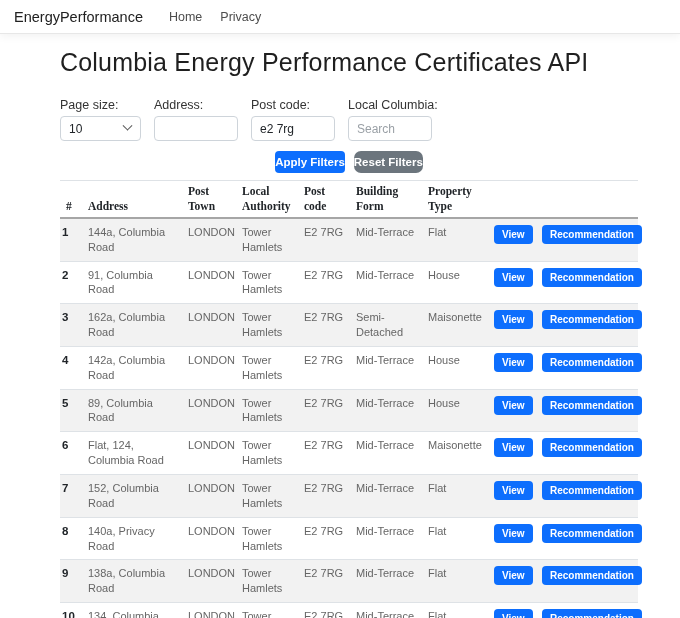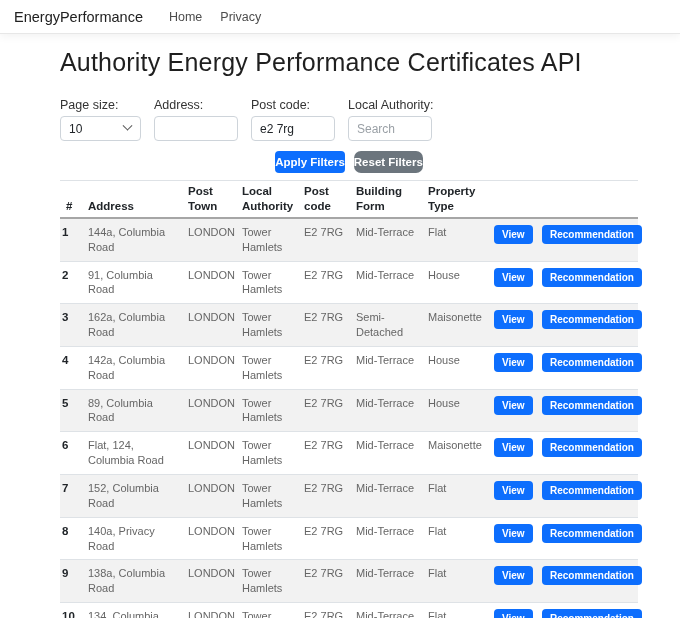"Authority Energy Performance" h1.page-title { text: Authority -> Columbia }
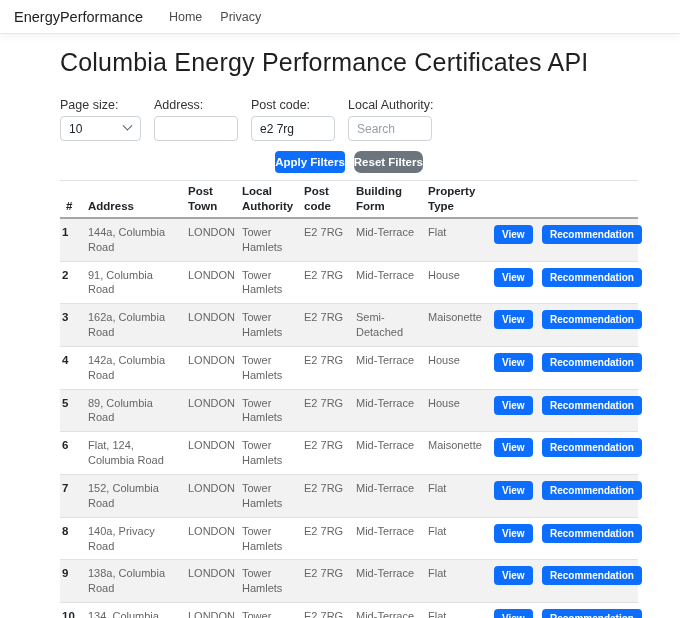"Local Authority:" label { text: Authority -> Columbia }
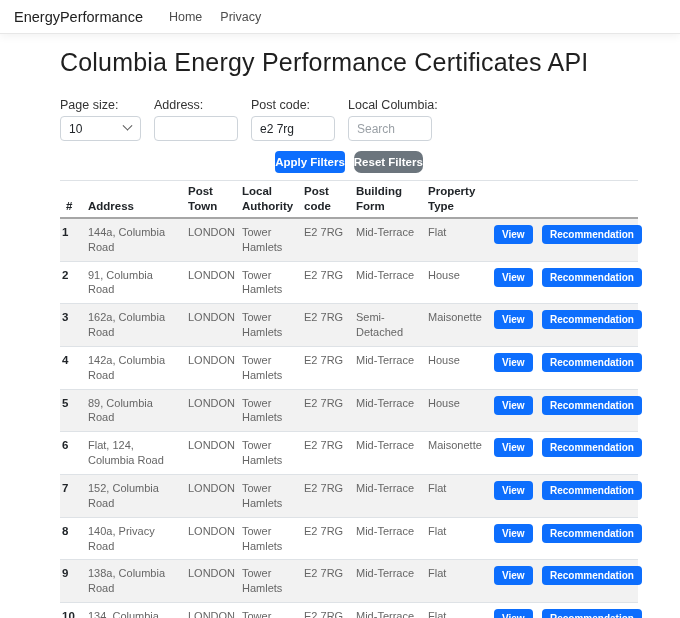"Post Town" table.results thead th { font-family: none -> Liberation Serif, serif }
